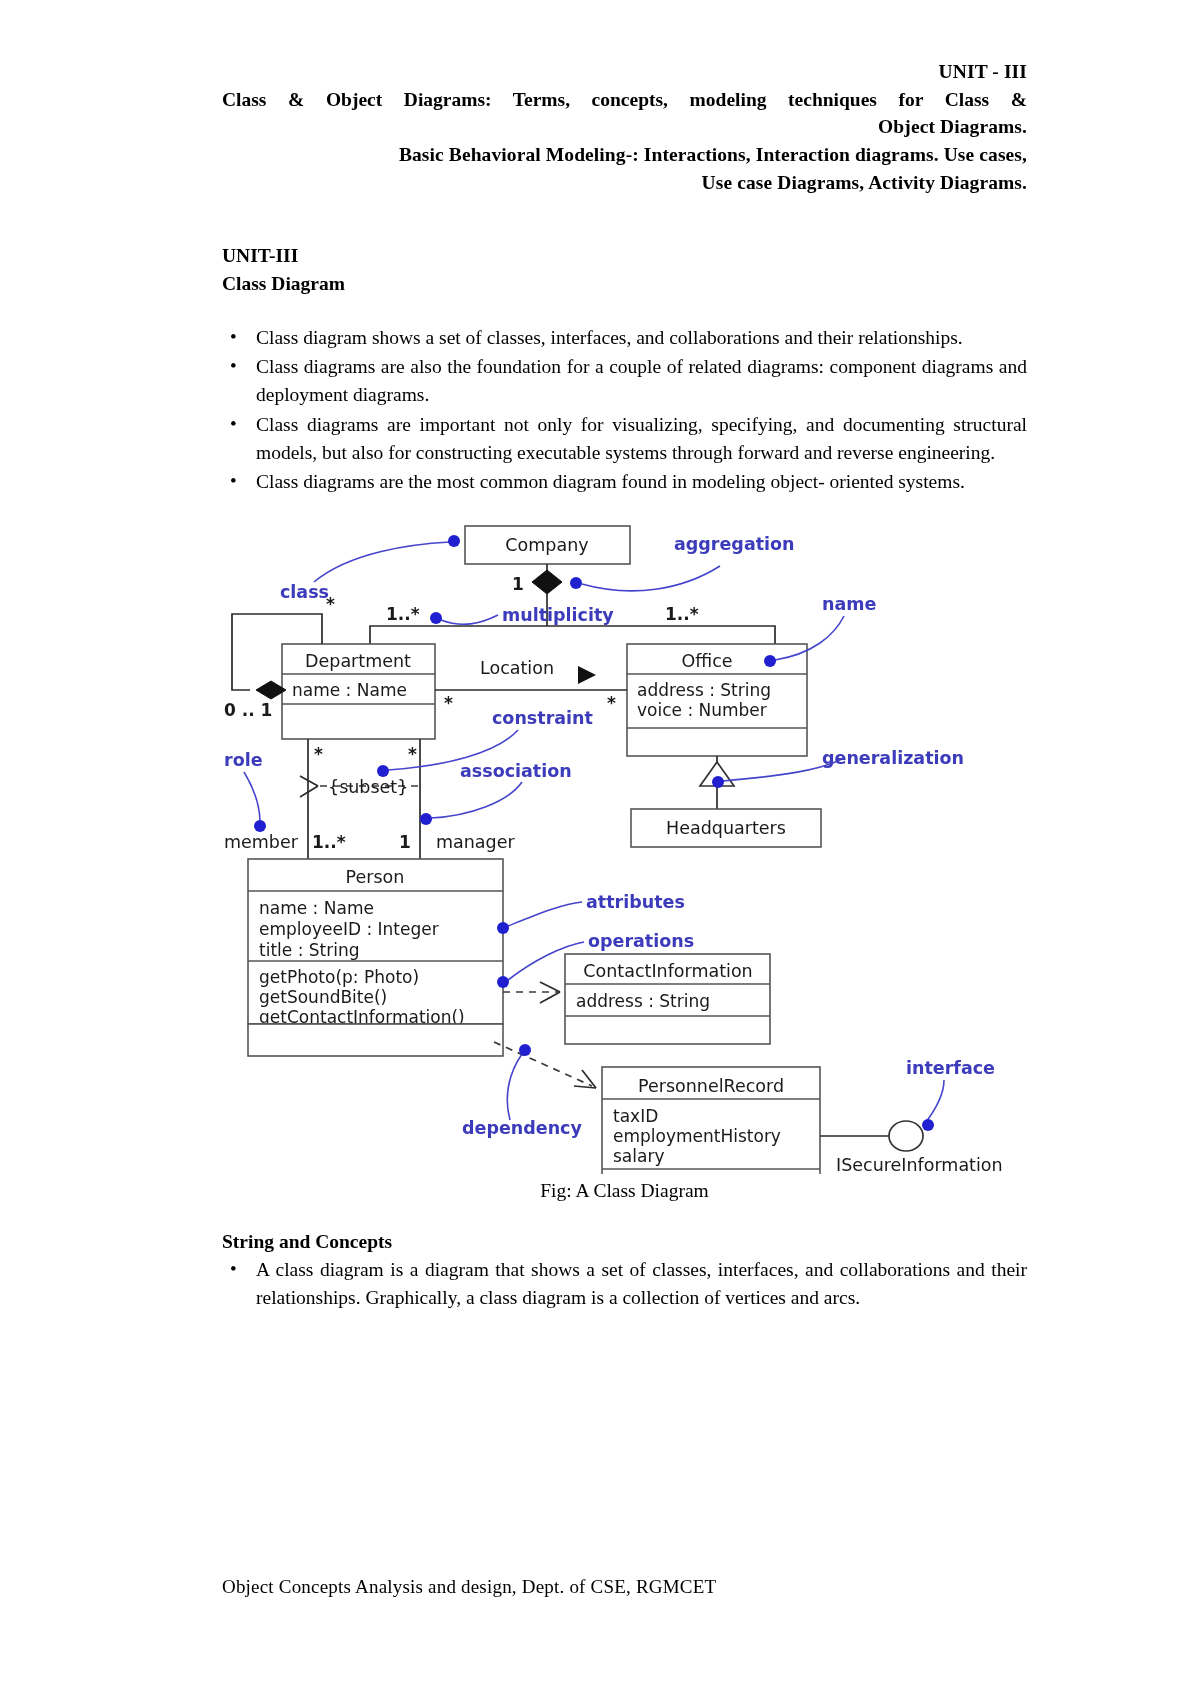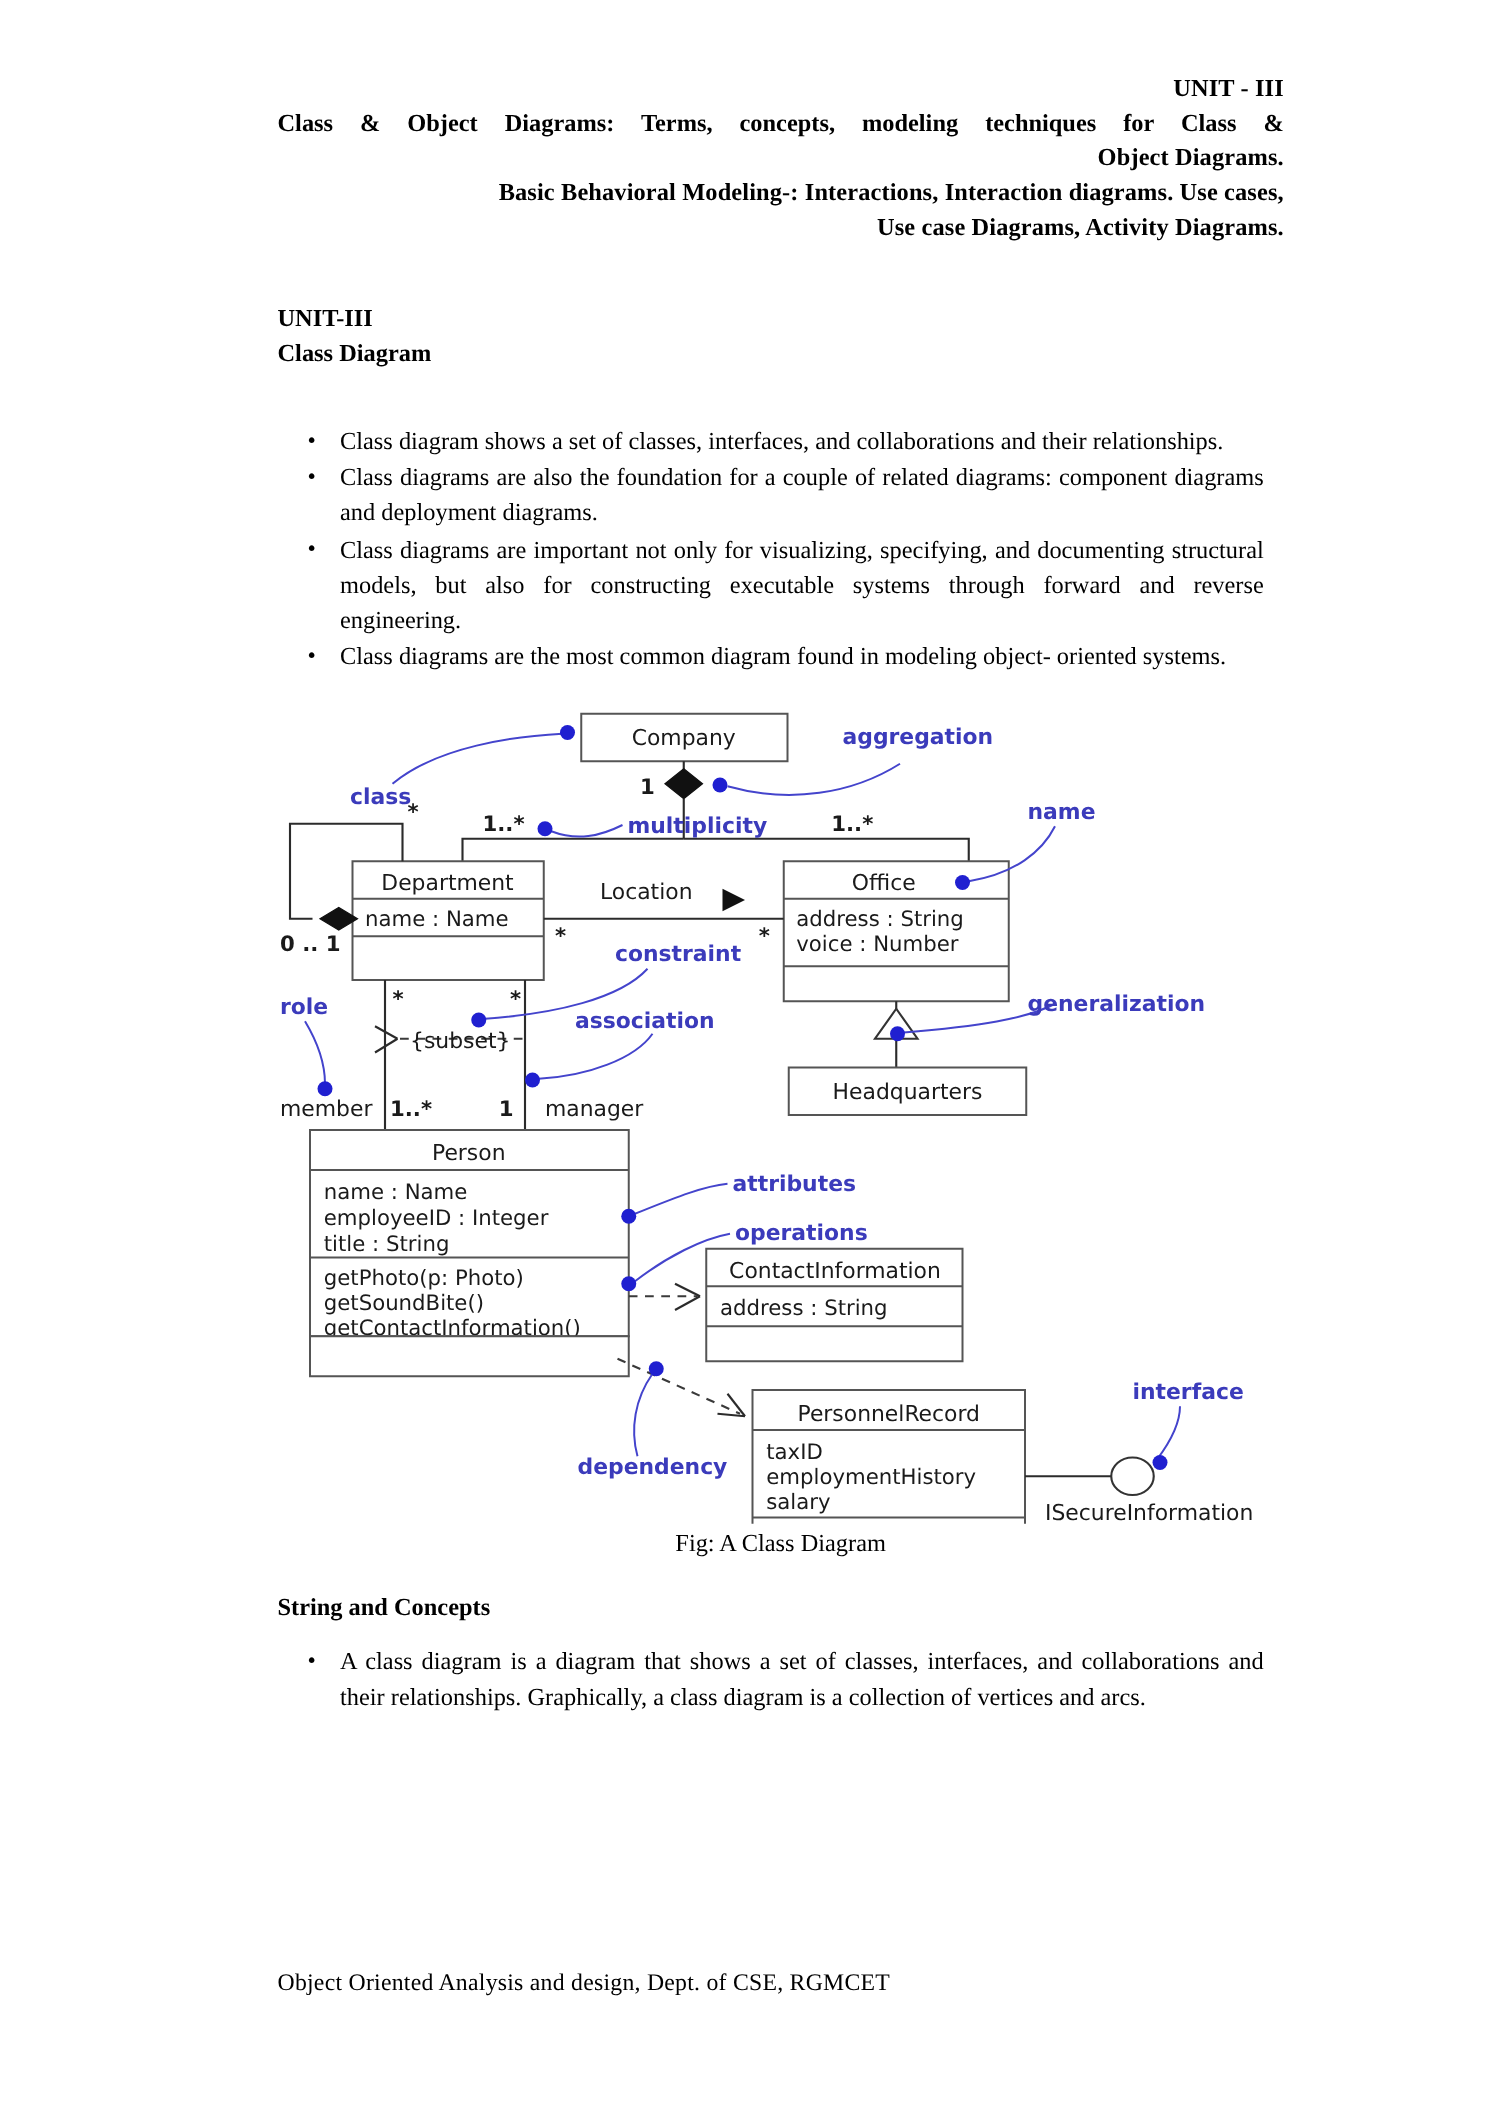"Class diagram shows a set" ul.bullets { margin: 16px -> 0 }
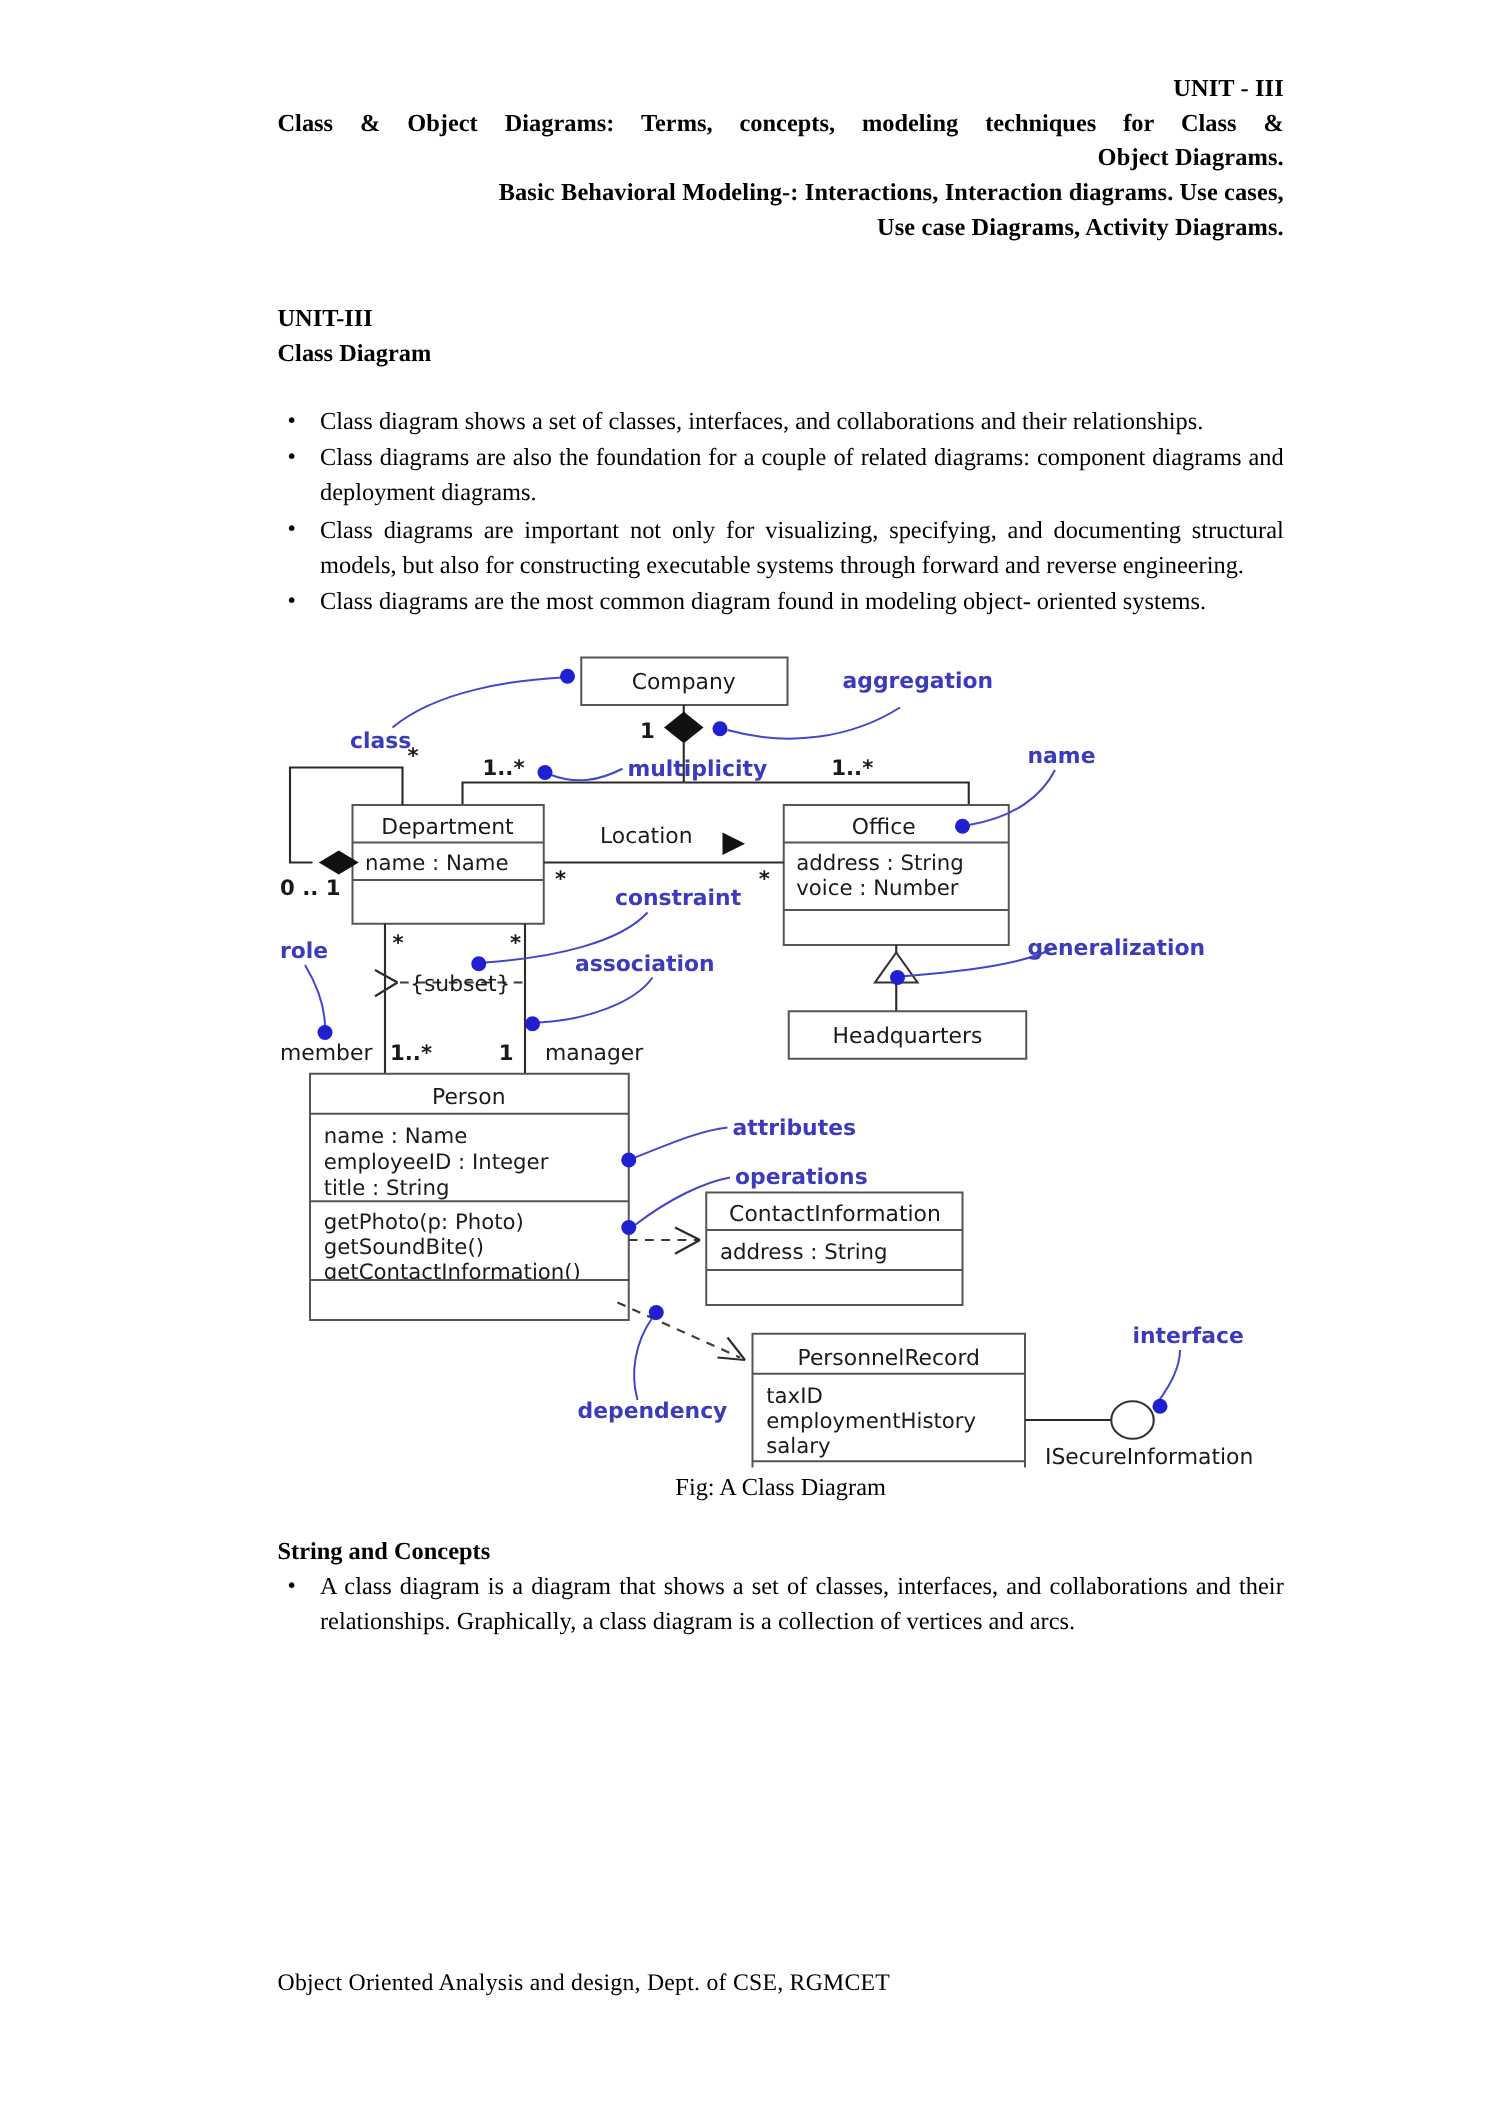"Object Oriented Analysis and design," div.footer { text: Oriented -> Concepts }
